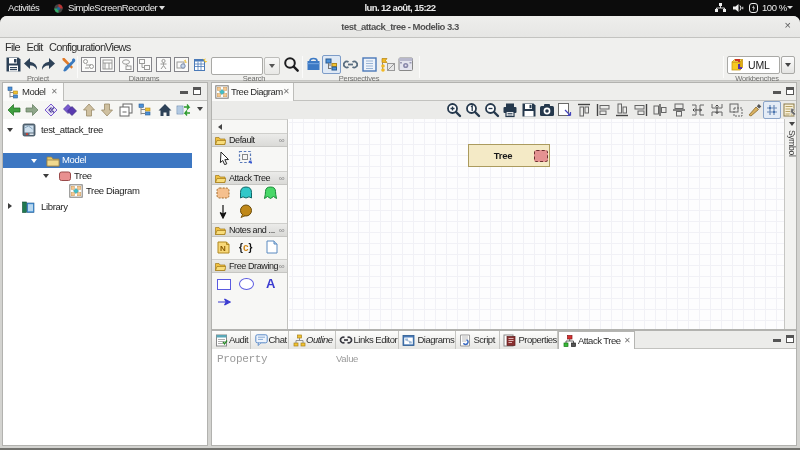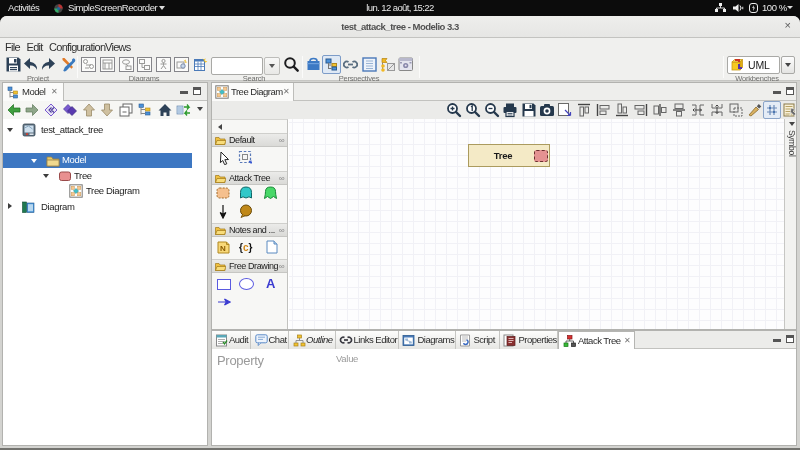"lun. 12 août, 15:22" span.t { font-weight: normal -> bold }
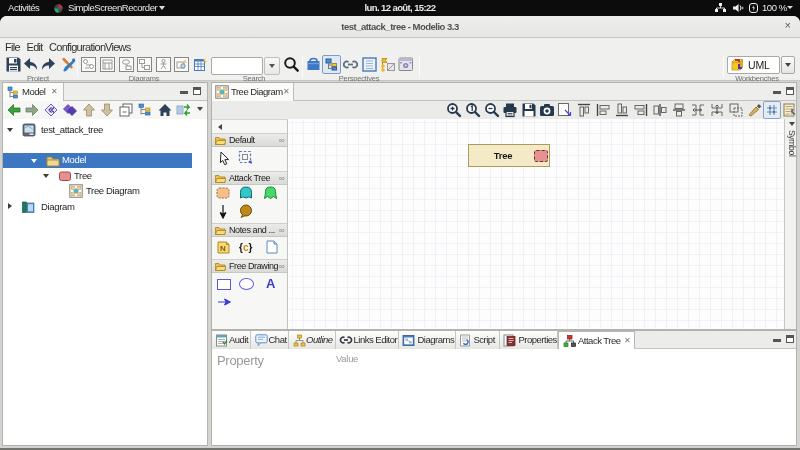"Diagram" span.abs { text: Diagram -> Library }
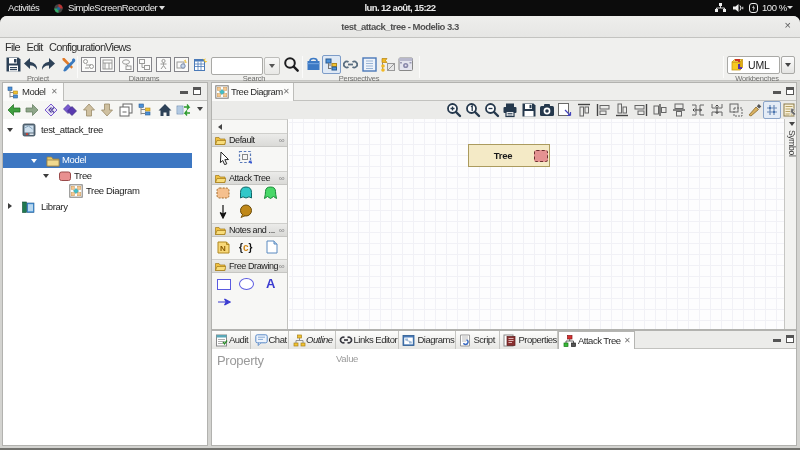"Property" span.abs { font-family: none -> Liberation Mono, monospace; font-size: 13px -> 11px }
